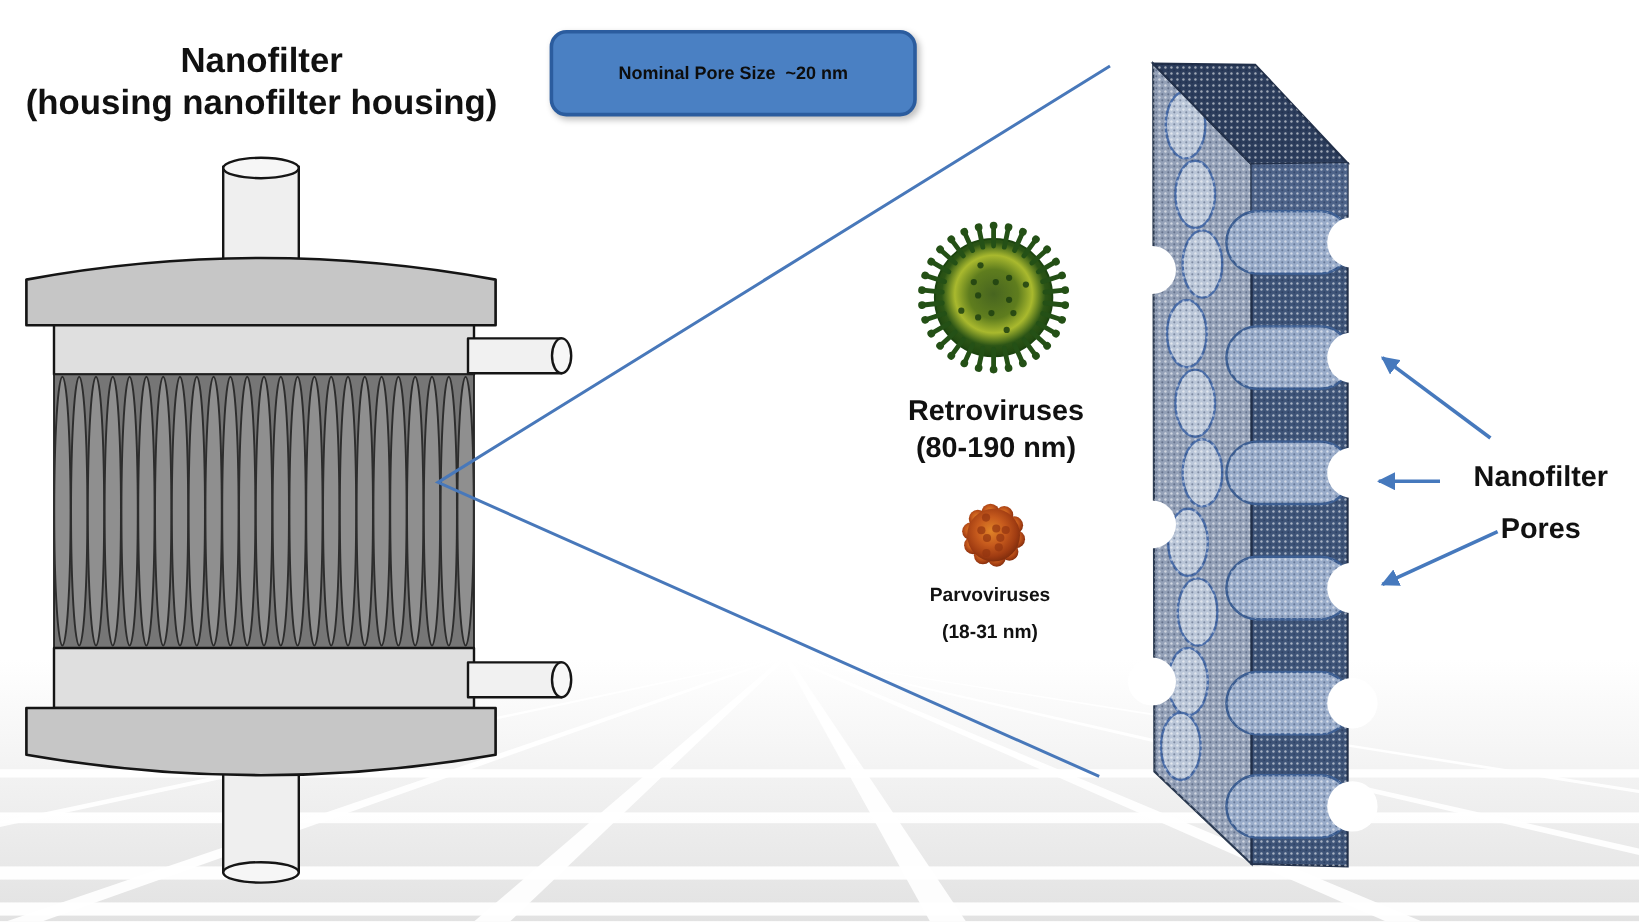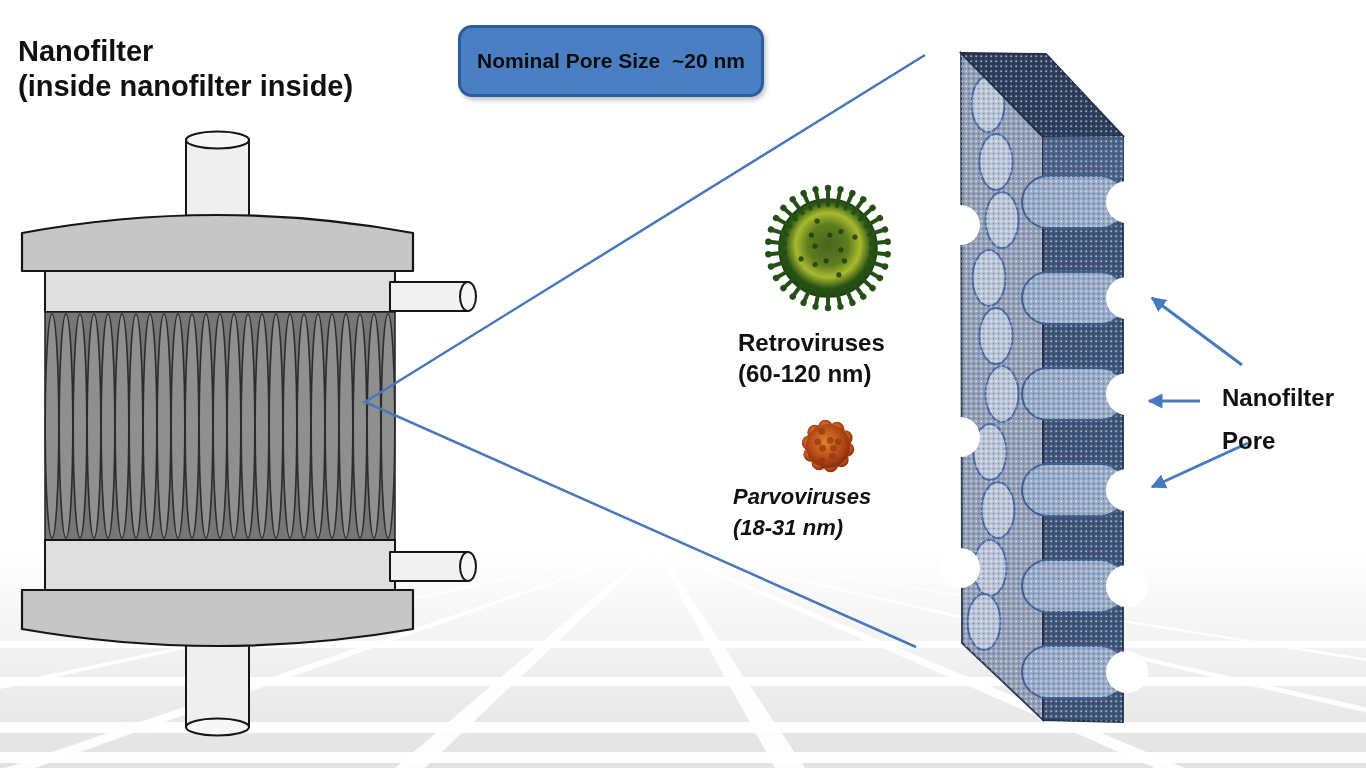"Nanofilter" .lbl { text-align: left -> center }
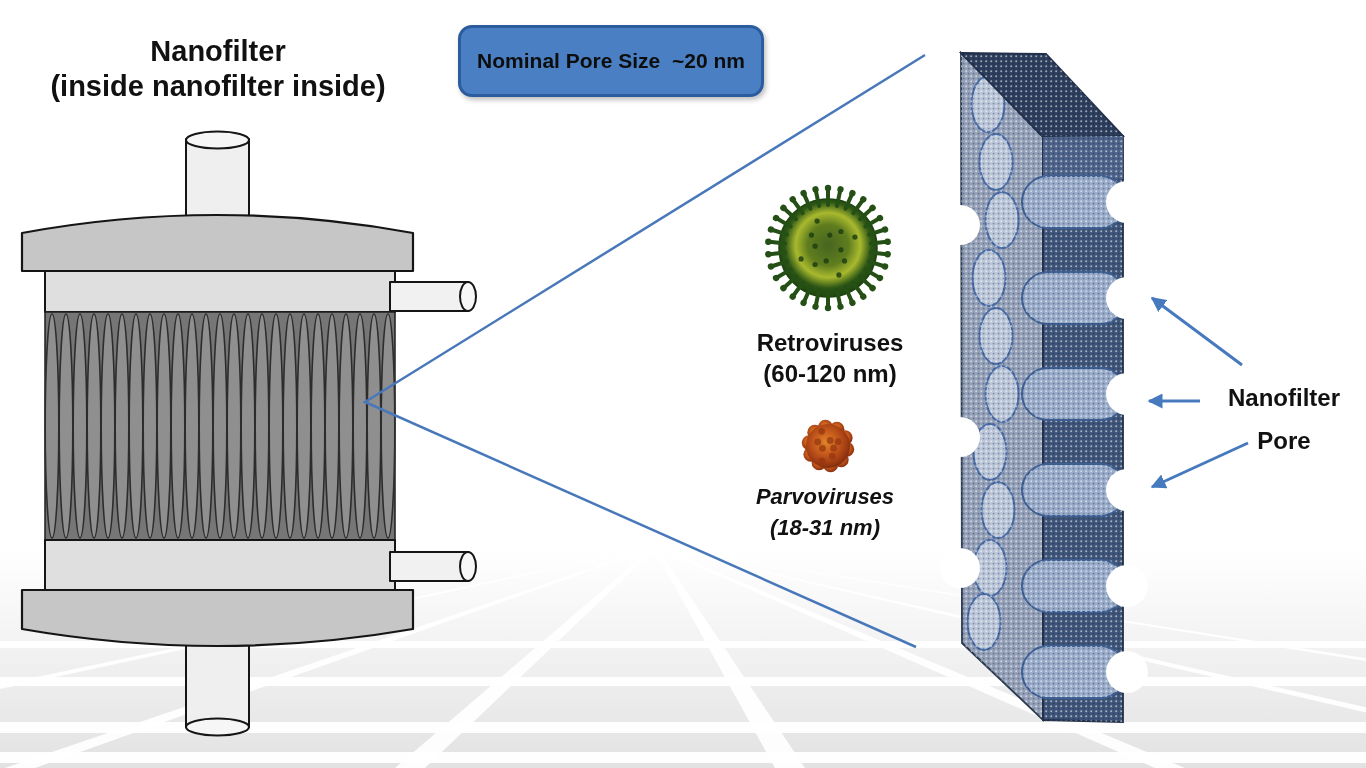"Nominal Pore Size ~20 nm" .badge { font-size: 21px -> 15px }
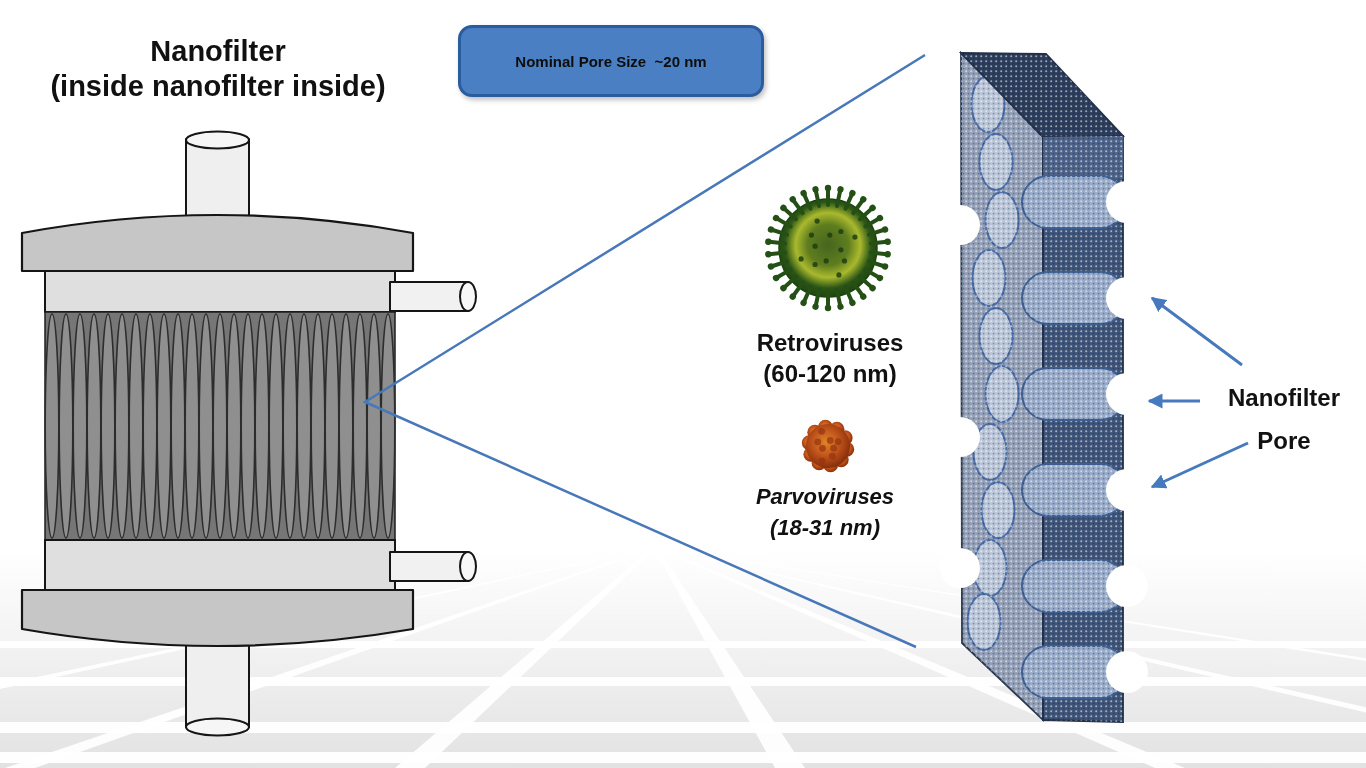"(inside nanofilter inside)" div { text: inside nanofilter inside -> housing nanofilter housing }
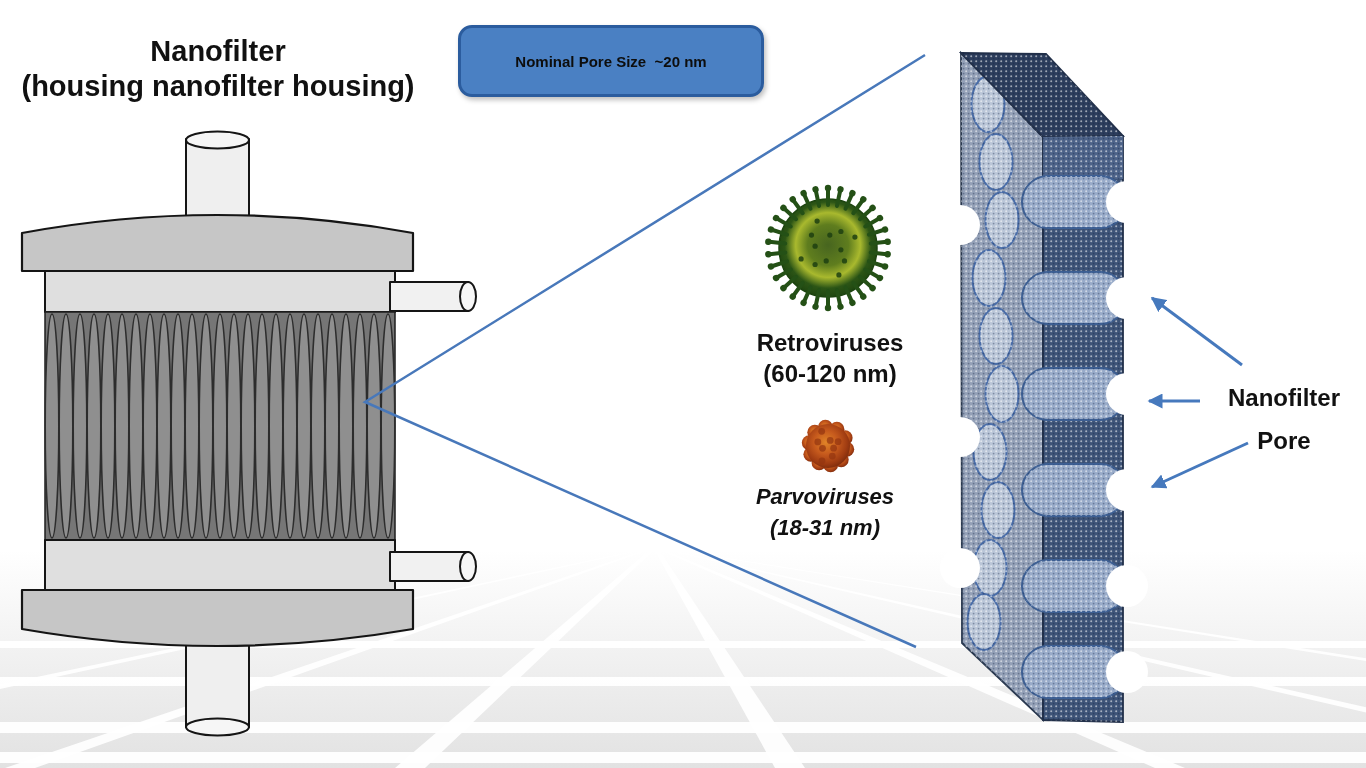"(60-120 nm)" div { text: 60-120 -> 80-190 }
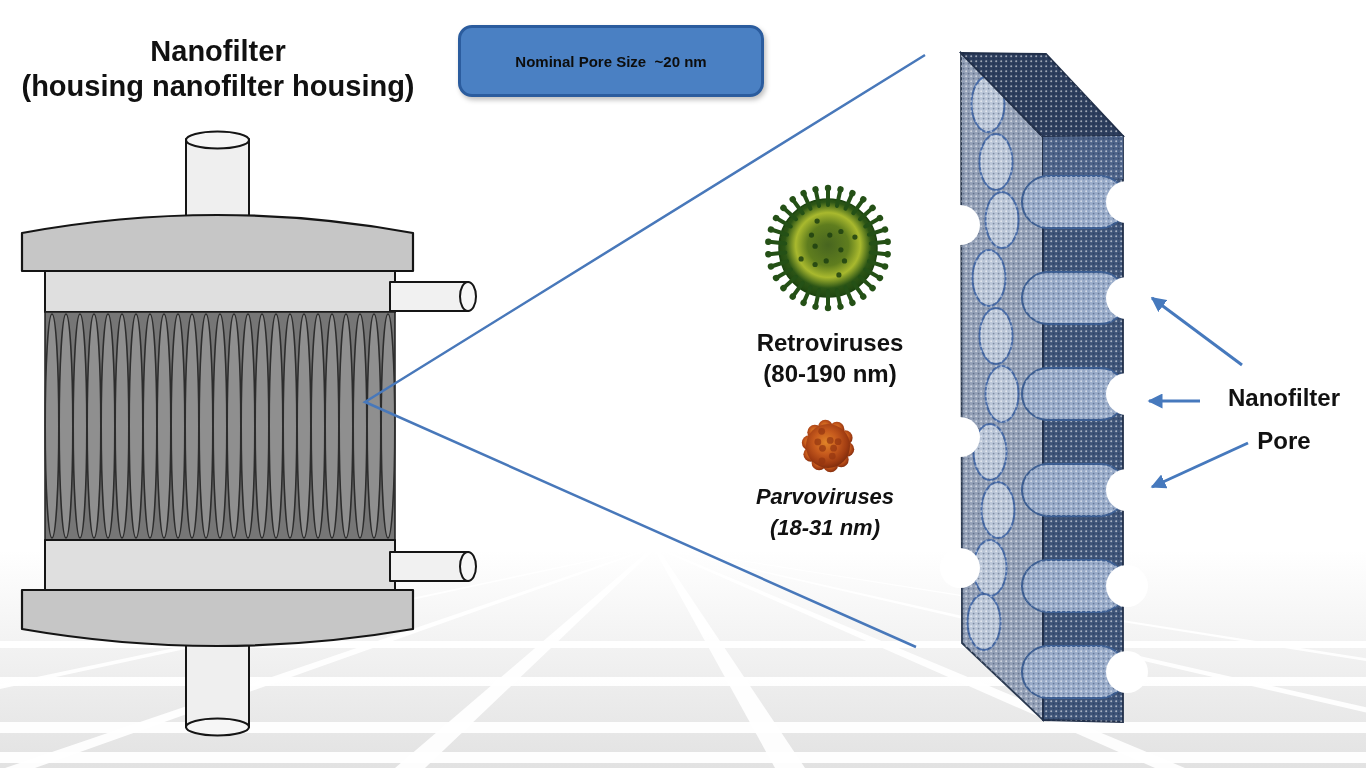"Pore" div { text: Pore -> Pores }
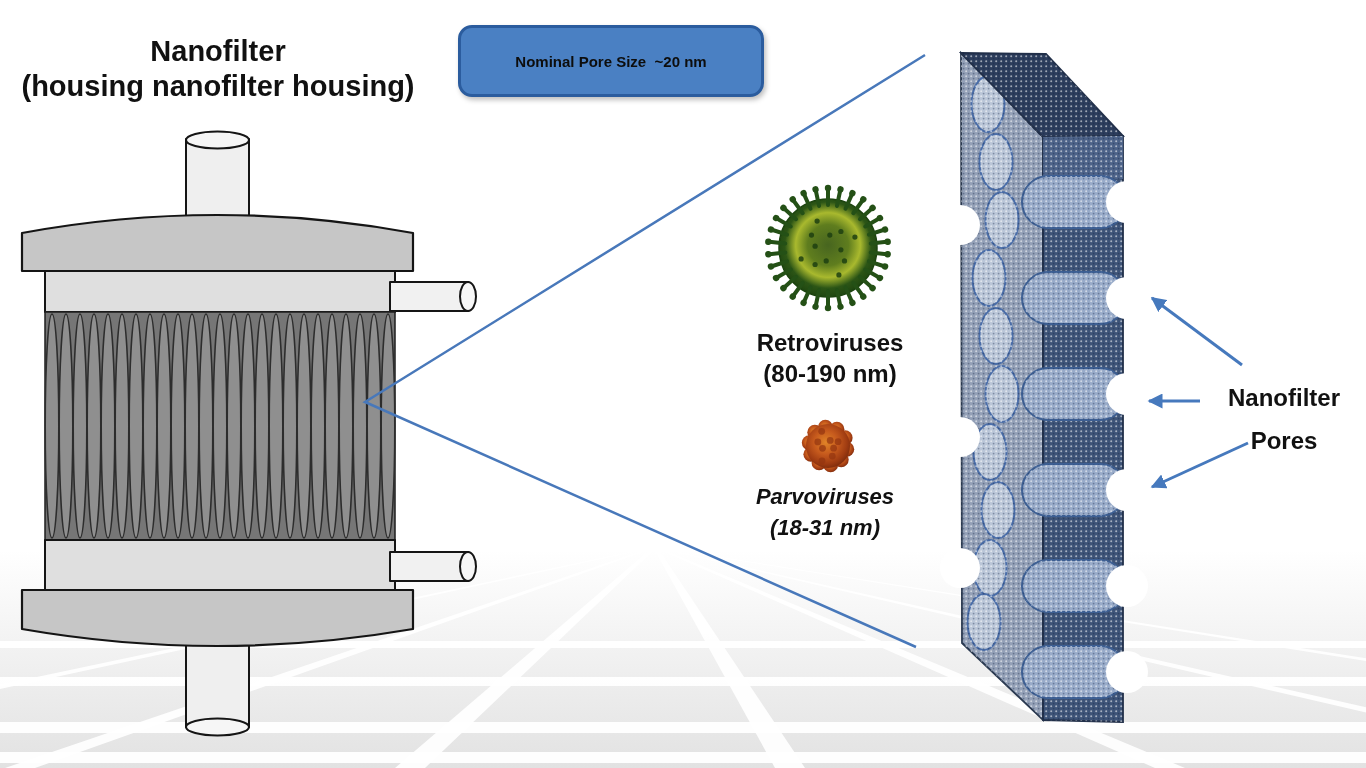"Parvoviruses" .parvo-lbl { font-size: 22px -> 16px; font-style: italic -> none }
